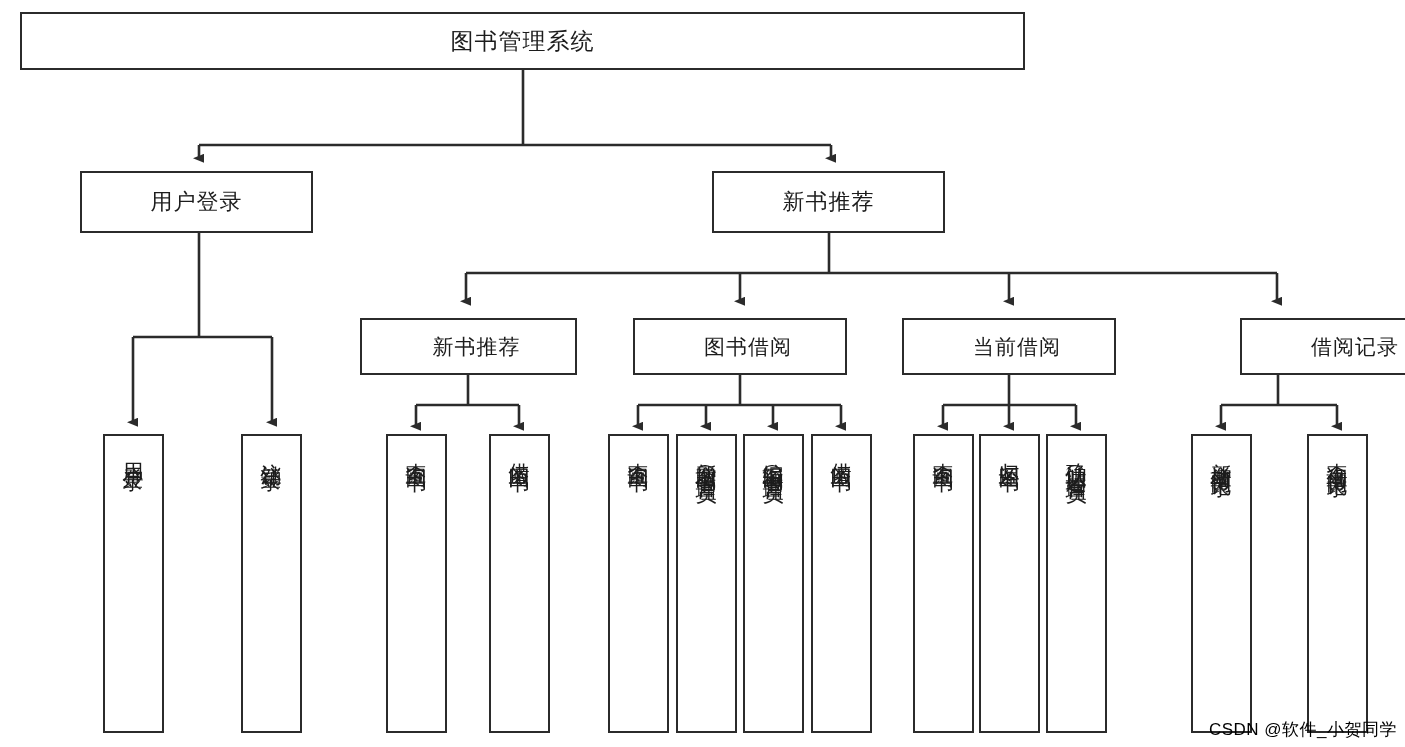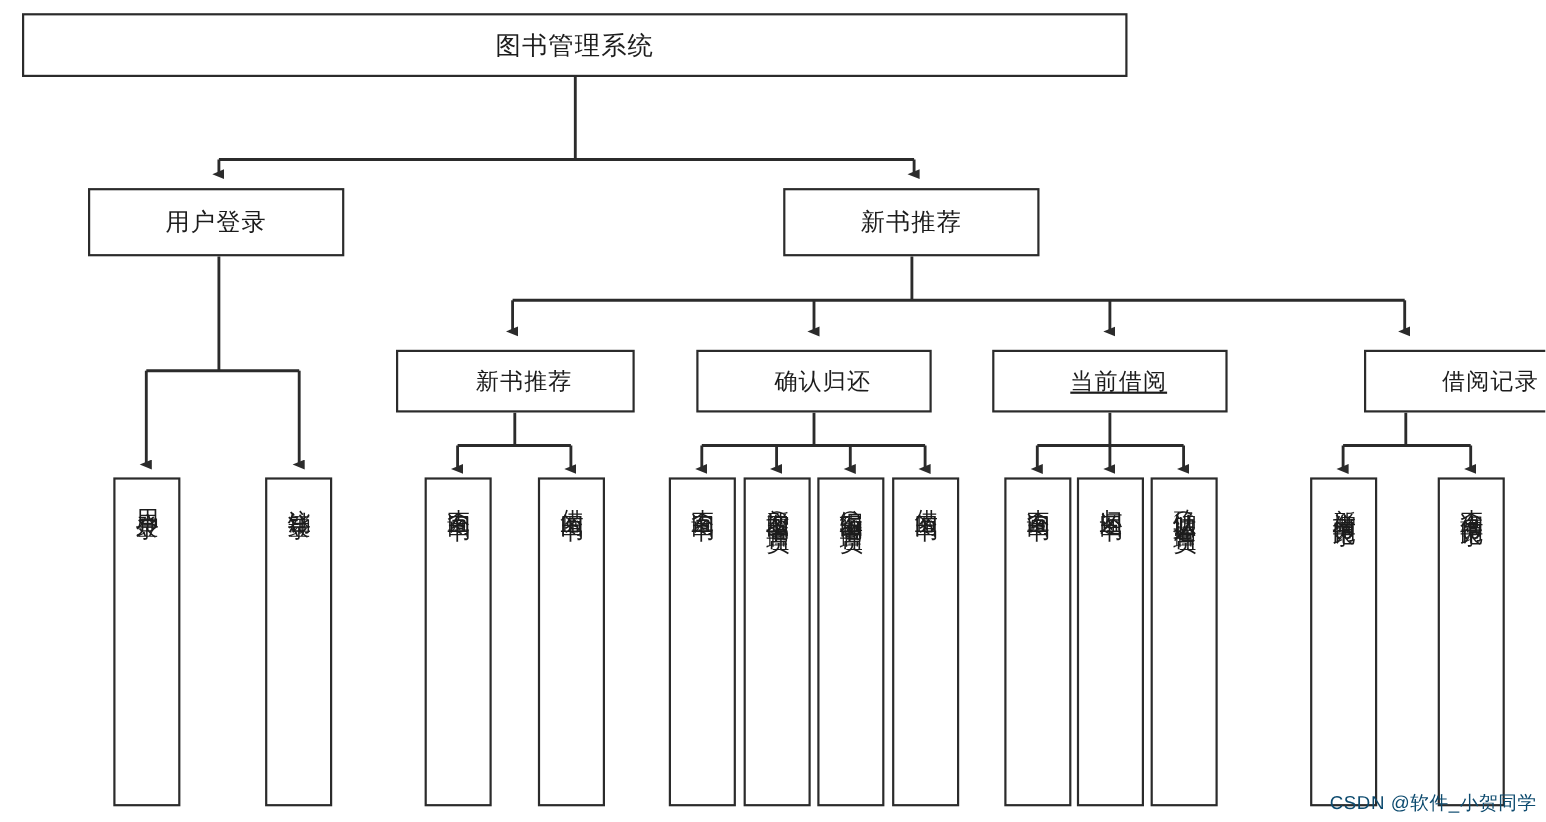"确认归还" span.htext { text: 确认归还 -> 图书借阅 }
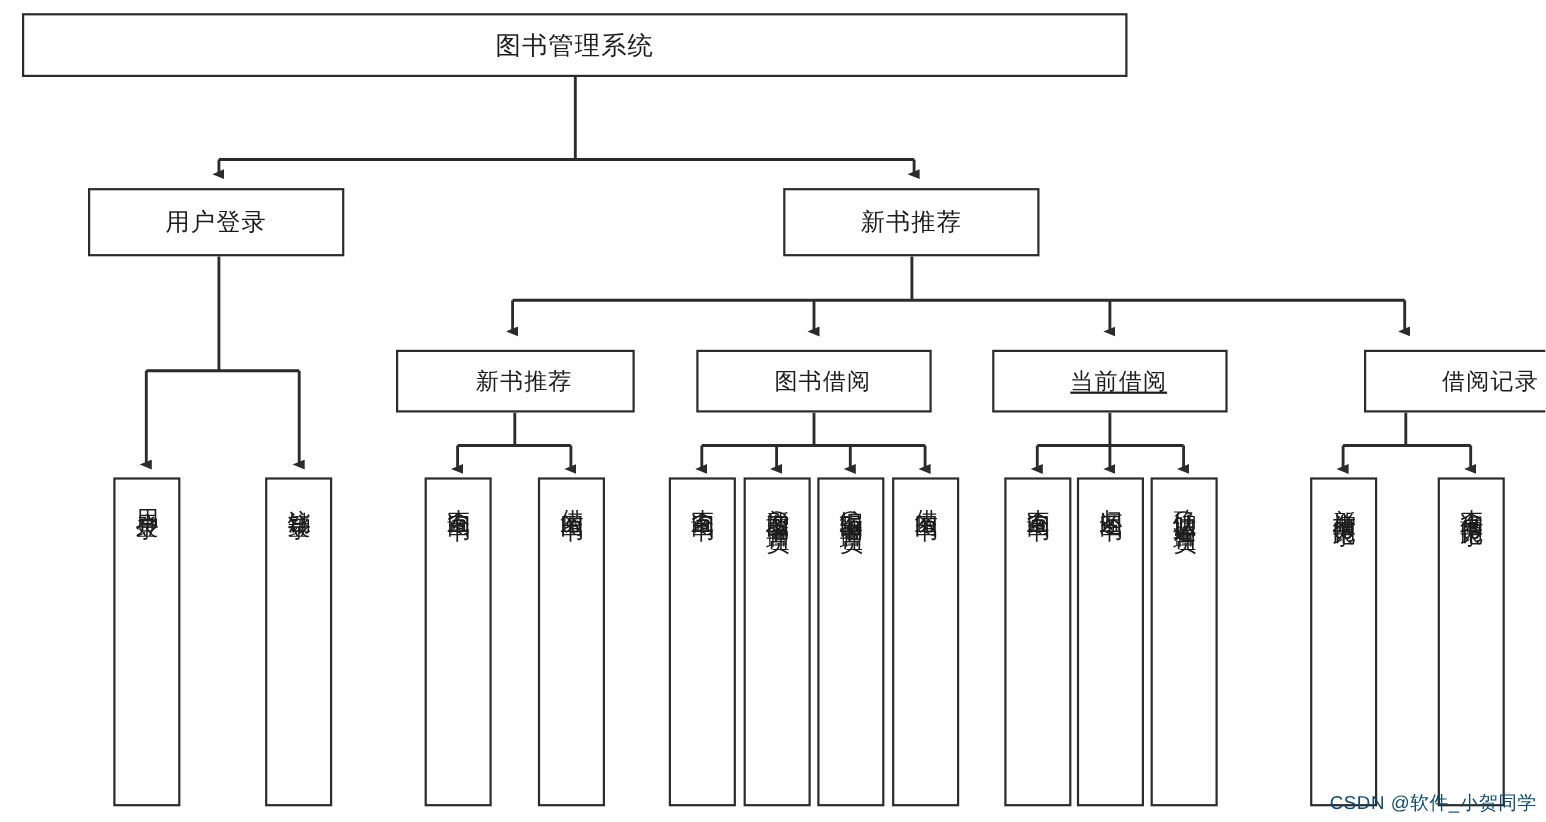"当前借阅" div.node { text-decoration: underline -> none }
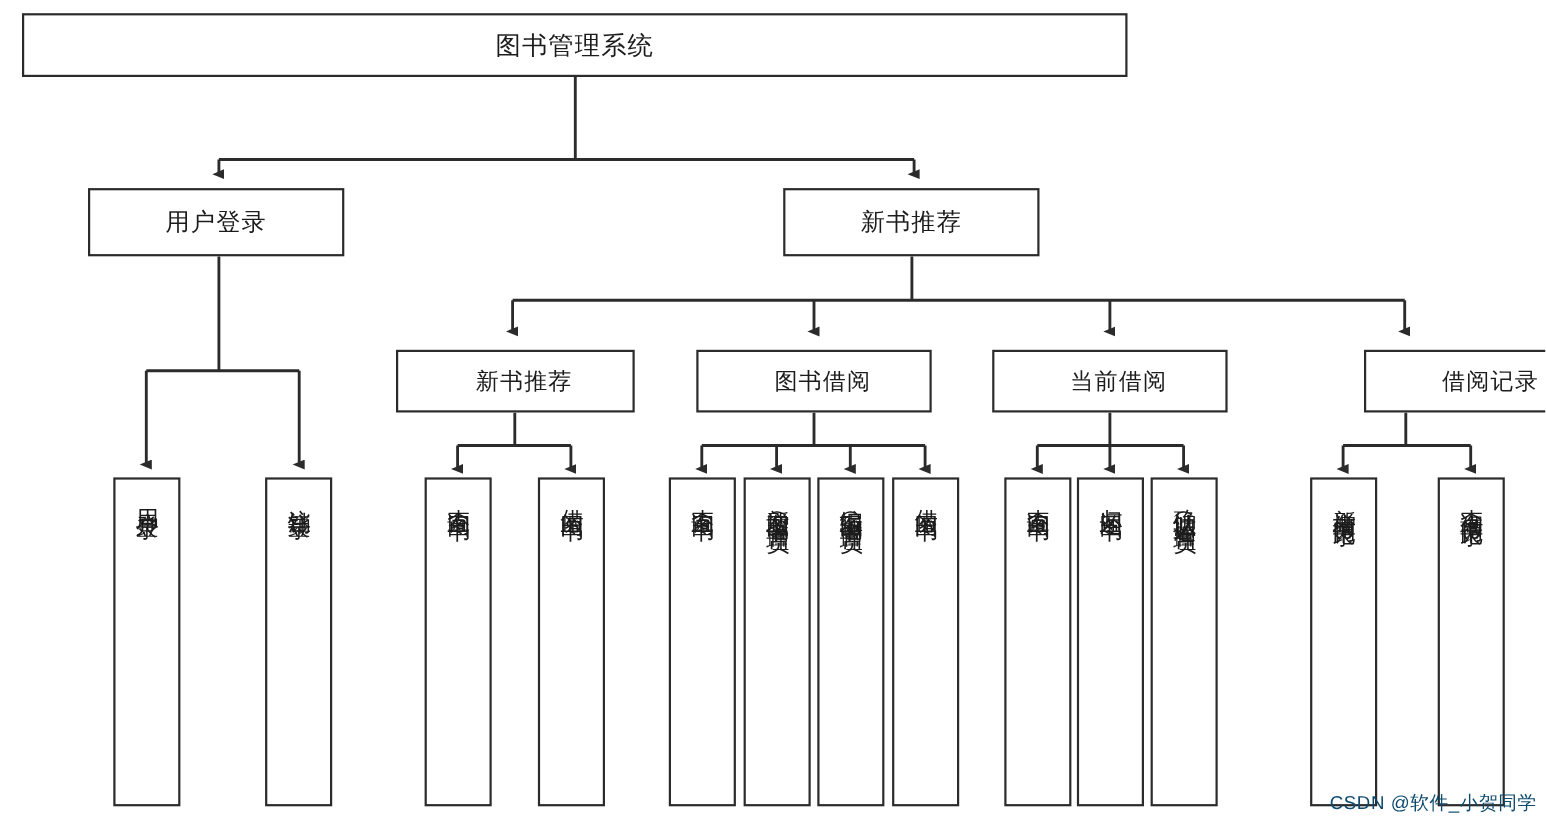"CSDN @软件_小贺同学" .watermark { color: #0c4a6e -> #000000 }
